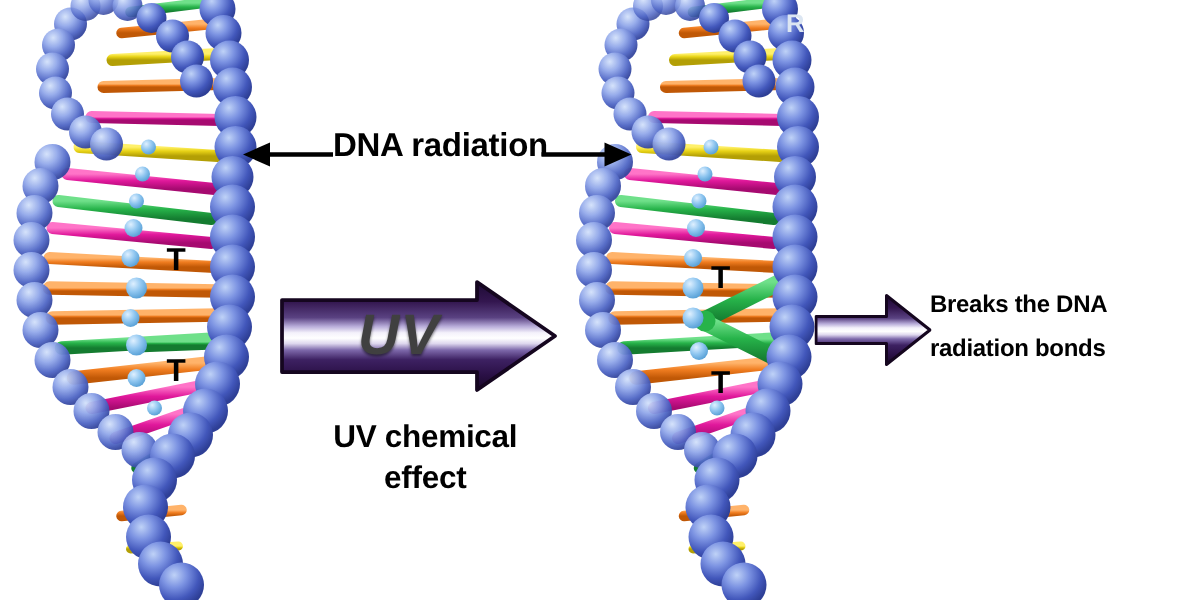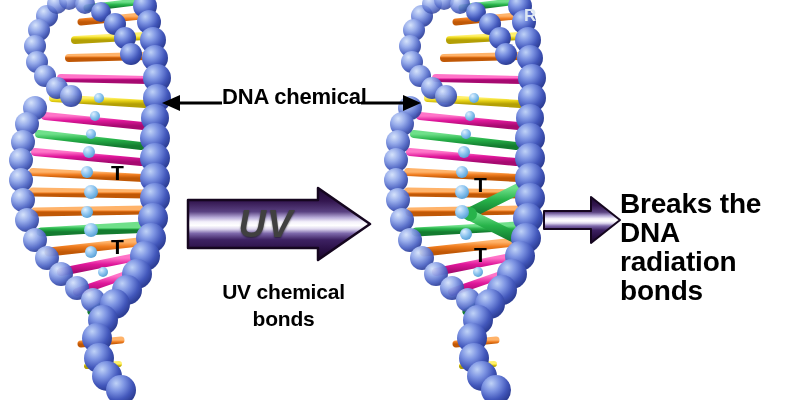"DNA chemical" div.lbl { text: chemical -> radiation }
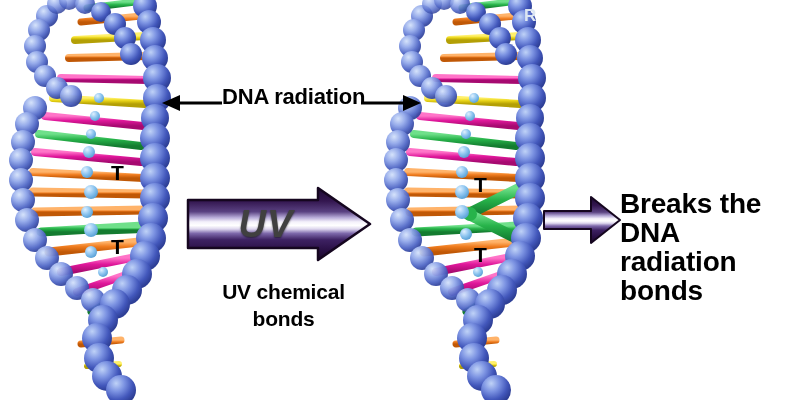"Breaks the DNA" #breaks-caption { font-size: 28px -> 16px }
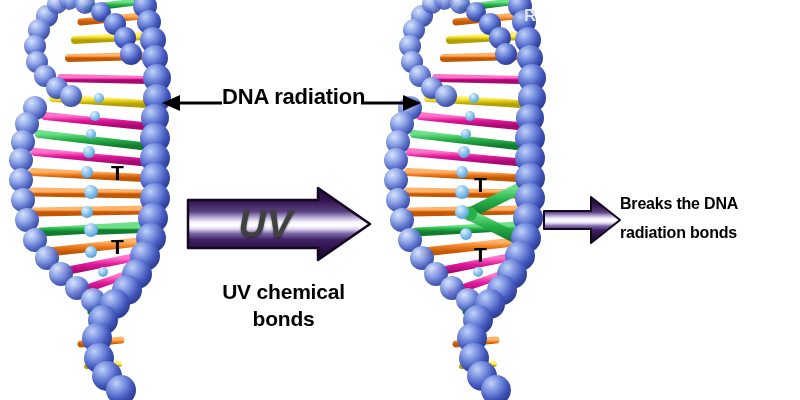"bonds" span.cap-line { text: bonds -> effect }
